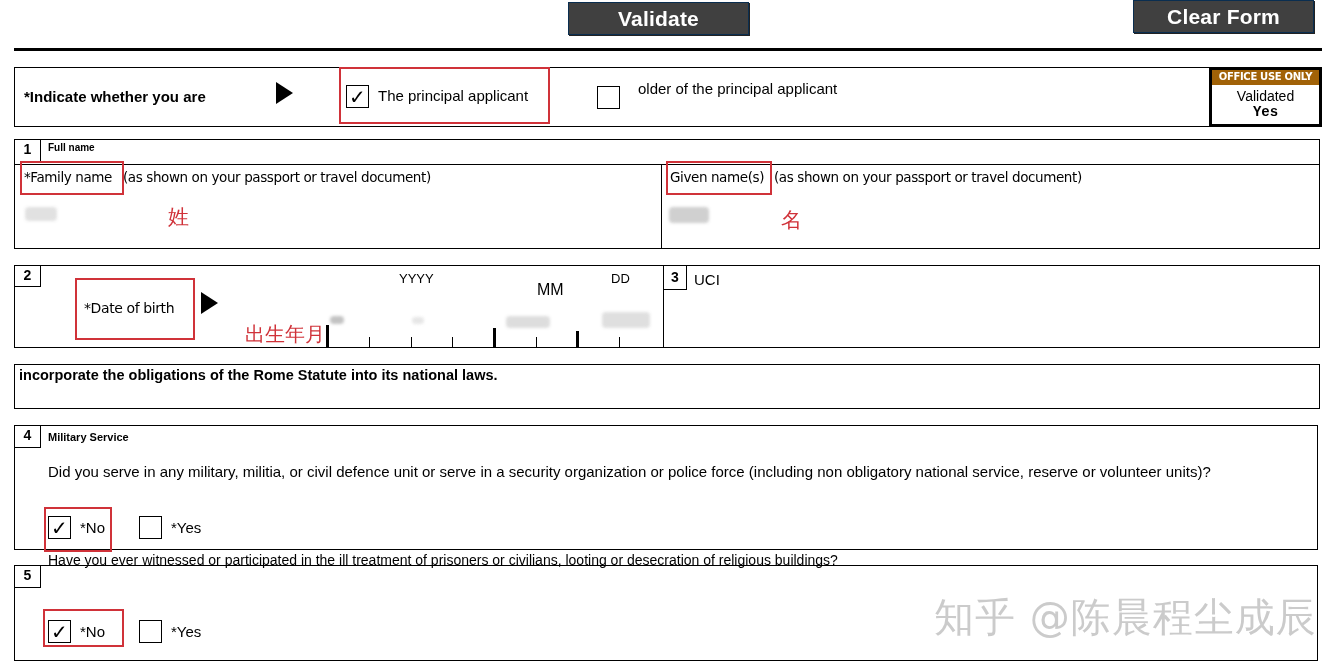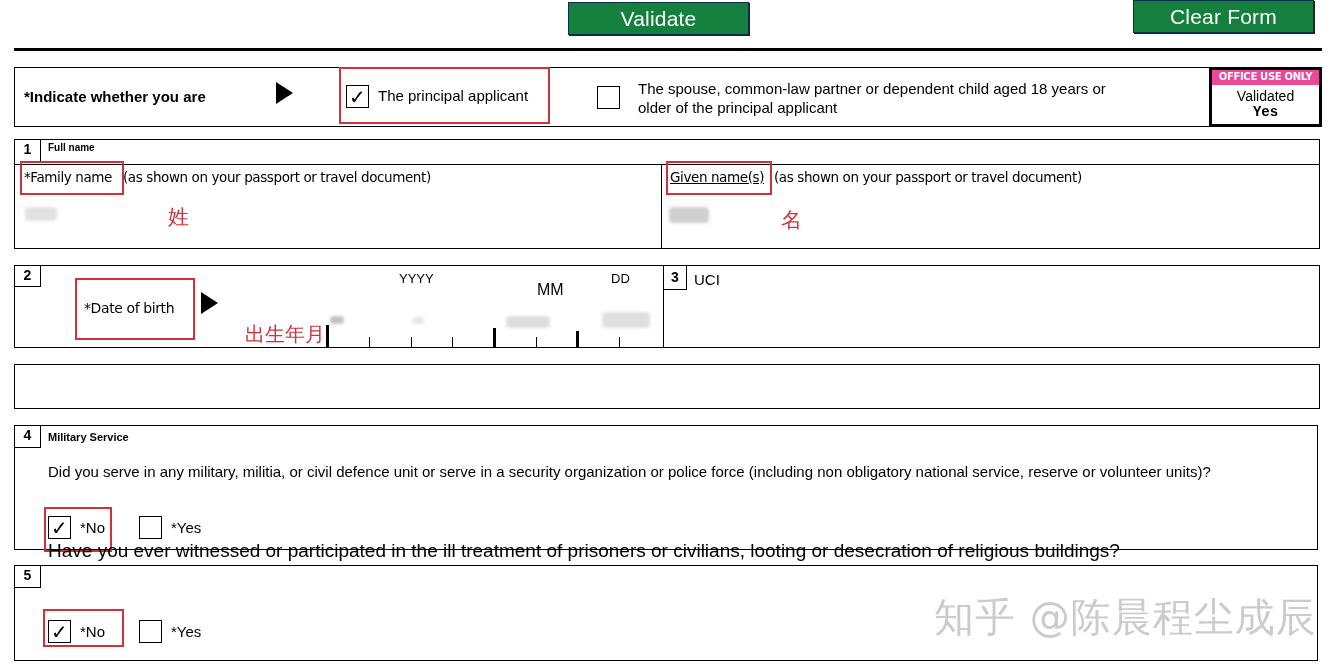"Validate" .top-btn { background: #15803d -> #404040; font-weight: normal -> bold }
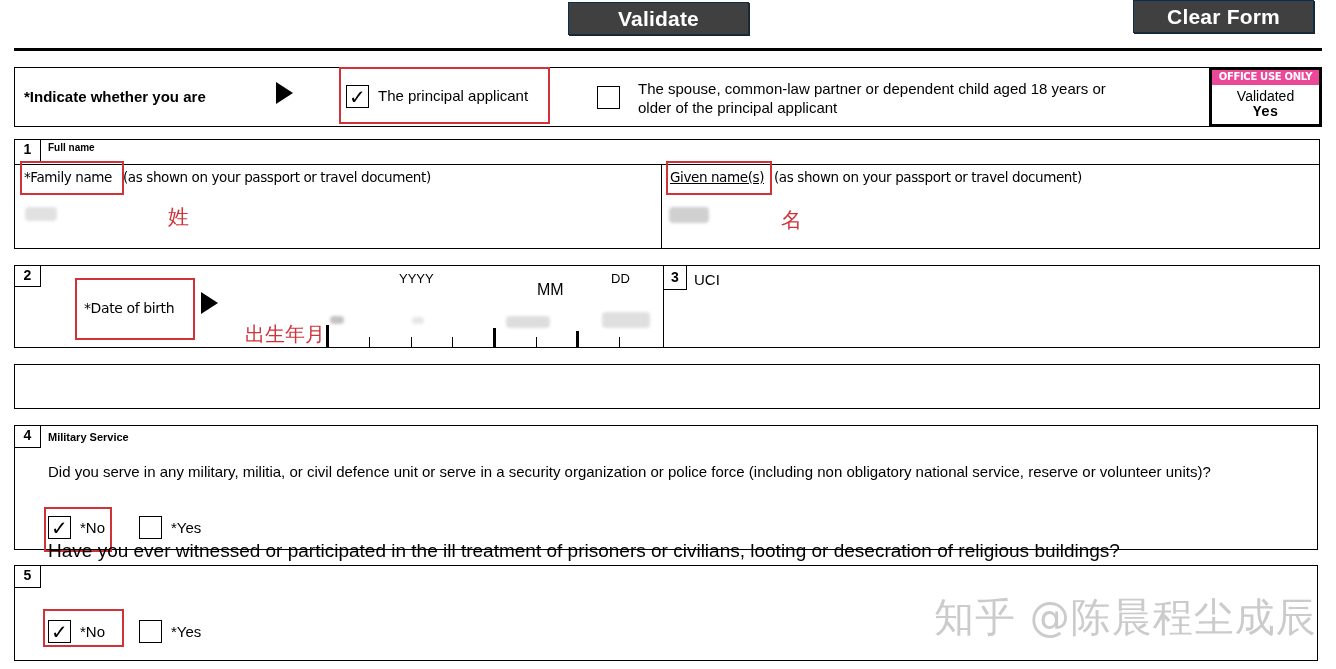"OFFICE USE ONLY" div { background: #ec4899 -> #a16207 }
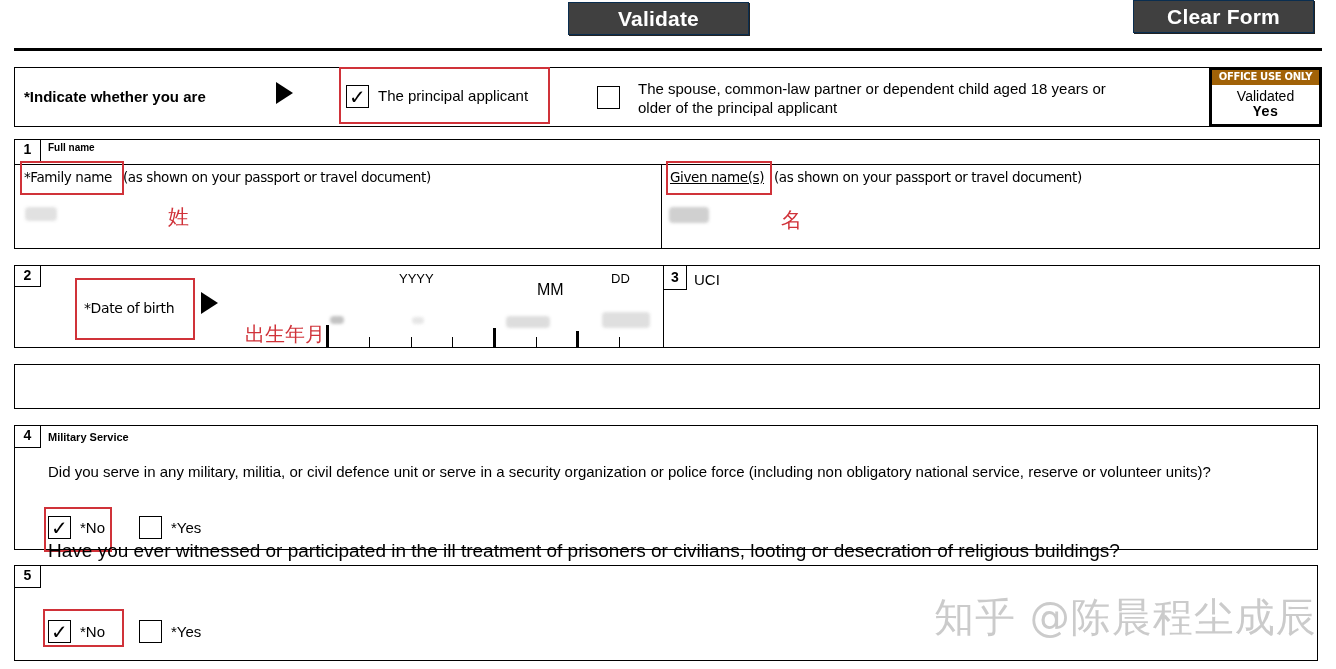"The spouse, common-law partner or" div { html: <div>The spouse, common-law partner or dependent child aged 18 years or</div> -> none }
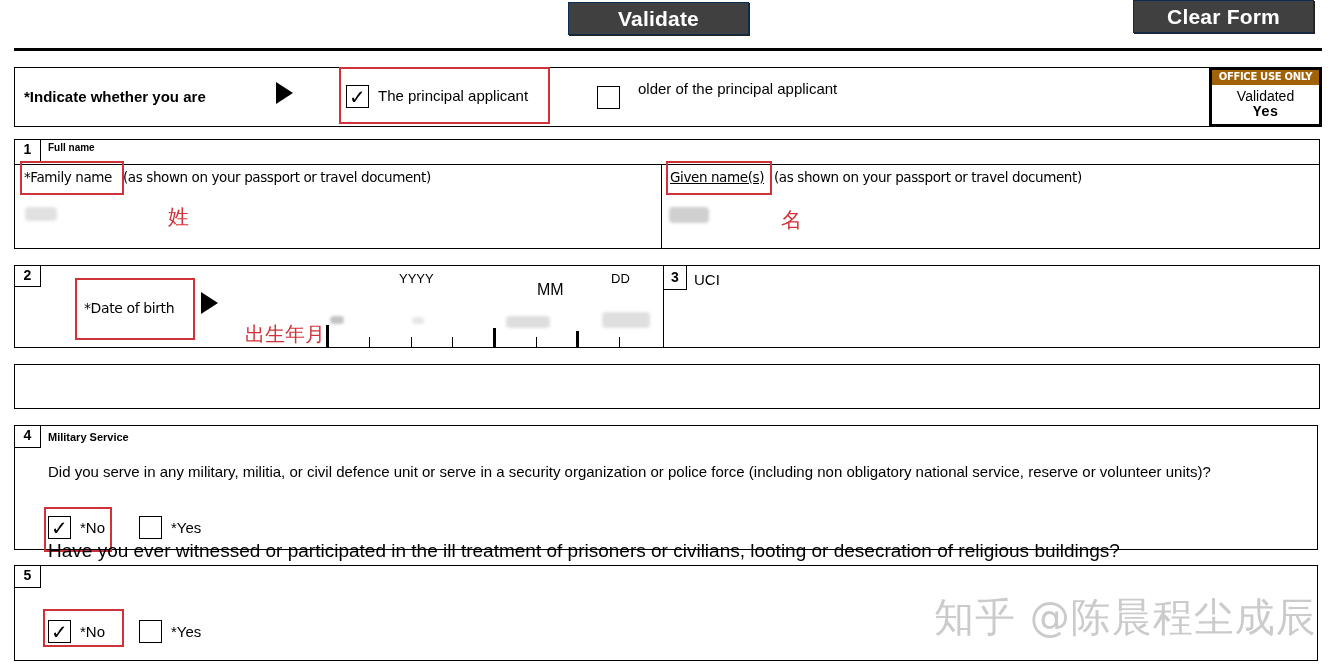"Given name(s)" div.abs { text-decoration: underline -> none }
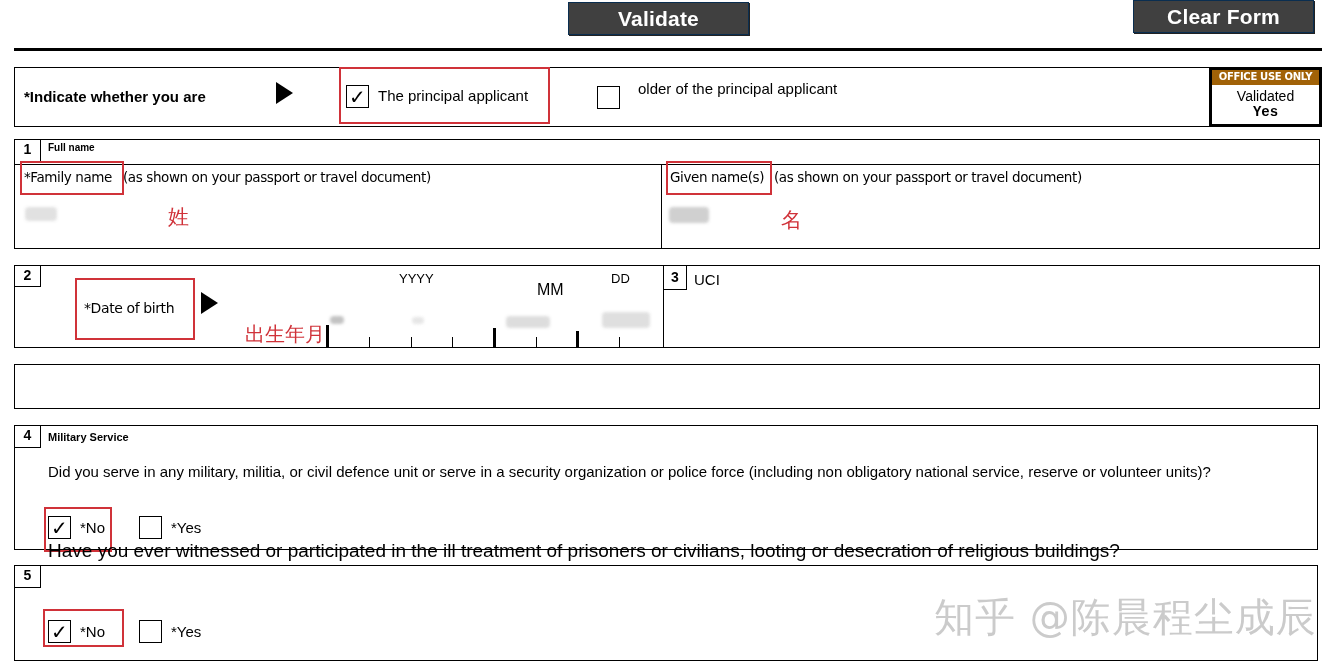"incorporate the obligations of the" div { html: none -> <div>incorporate the obligations of the Rome Statute into its national laws.</div> }
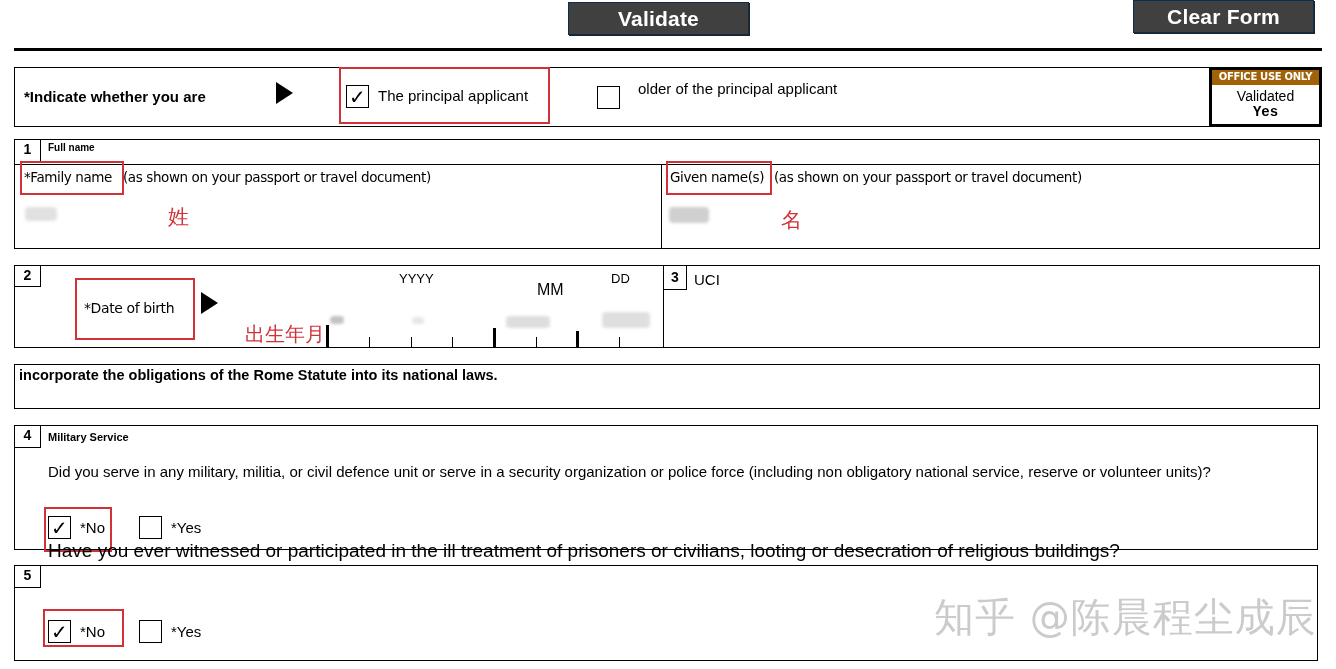"Have you ever witnessed or" div.abs { font-size: 19px -> 14px; top: 540px -> 552px }
